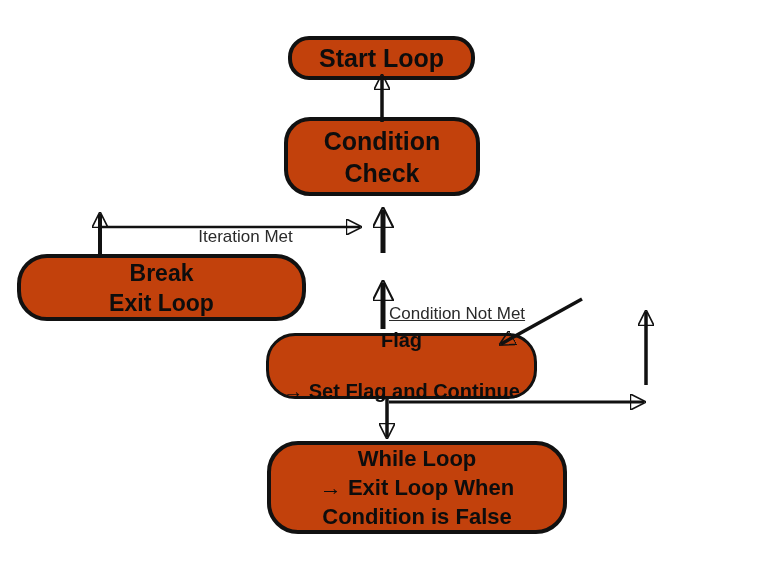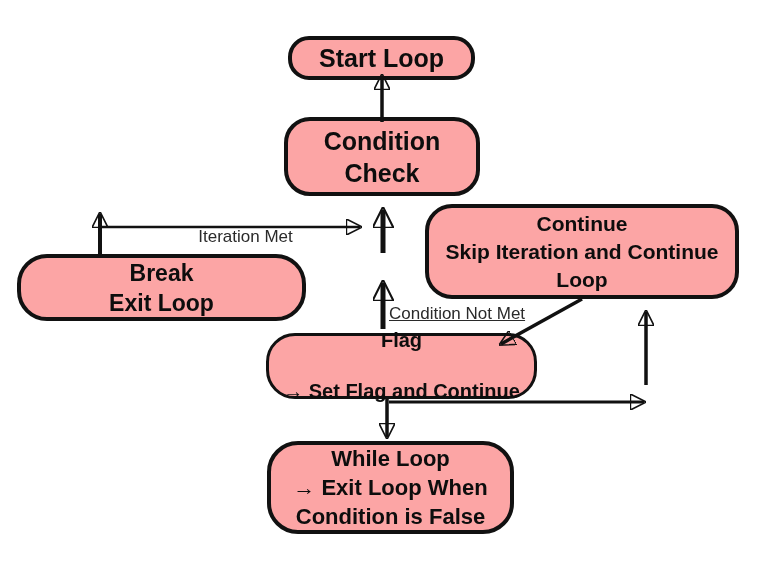"Start Loop" .node { background: #fca5a5 -> #c2410c }
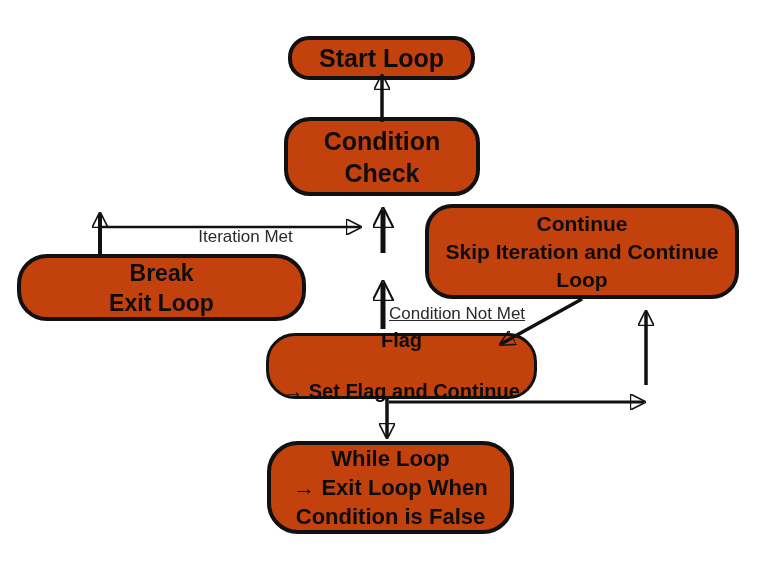"Continue" div.node { html: <div> <span>Continue</span> <span>Skip Iteration and Continue</span> <span>Loop</span> </div> -> none }
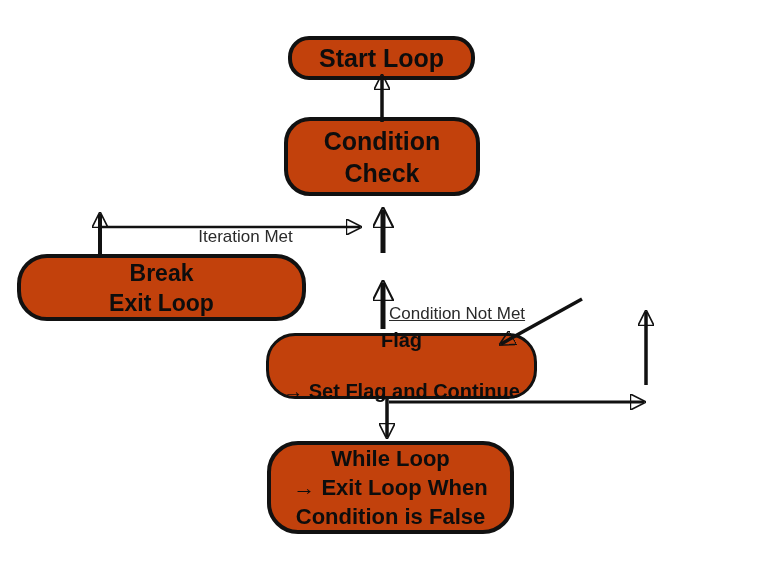"While Loop" #node-while-loop { width: 247px -> 300px }
